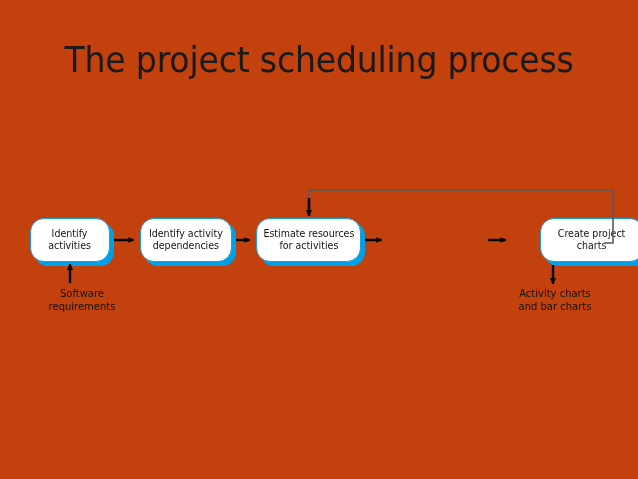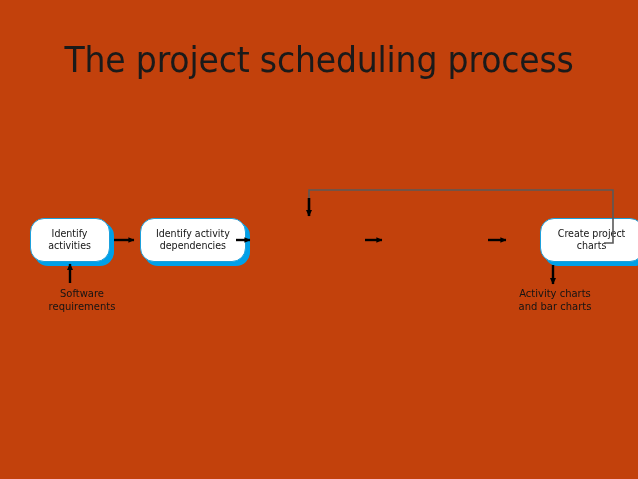"Identify activity" div.node { width: 106px -> 92px }
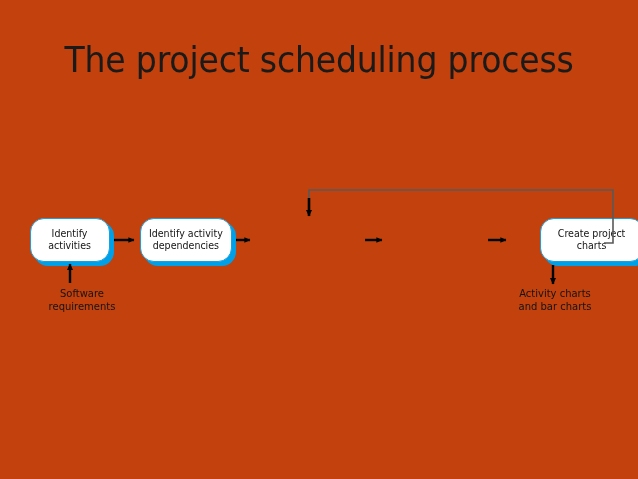"Estimate resources" div.node { html: none -> <div> <div></div> <div> <span>Estimate resources for activities</span> </div> </div> }
